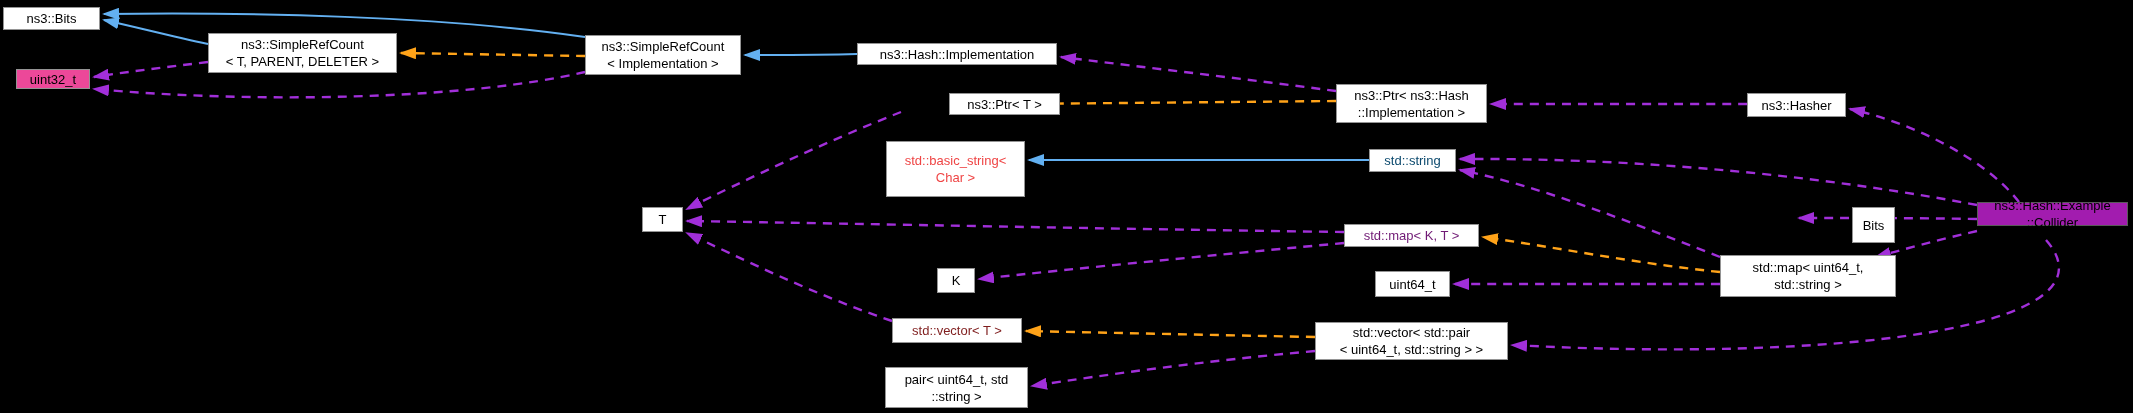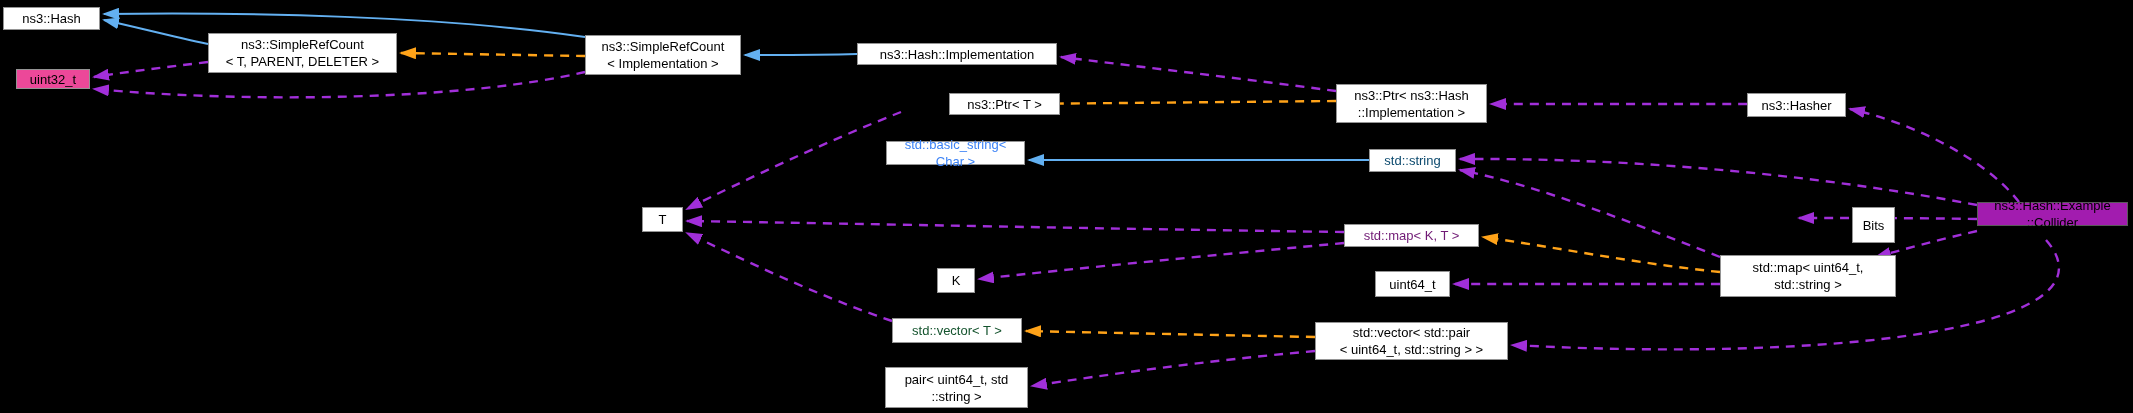"ns3::Hash" div.node { text: ns3::Hash -> ns3::Bits }
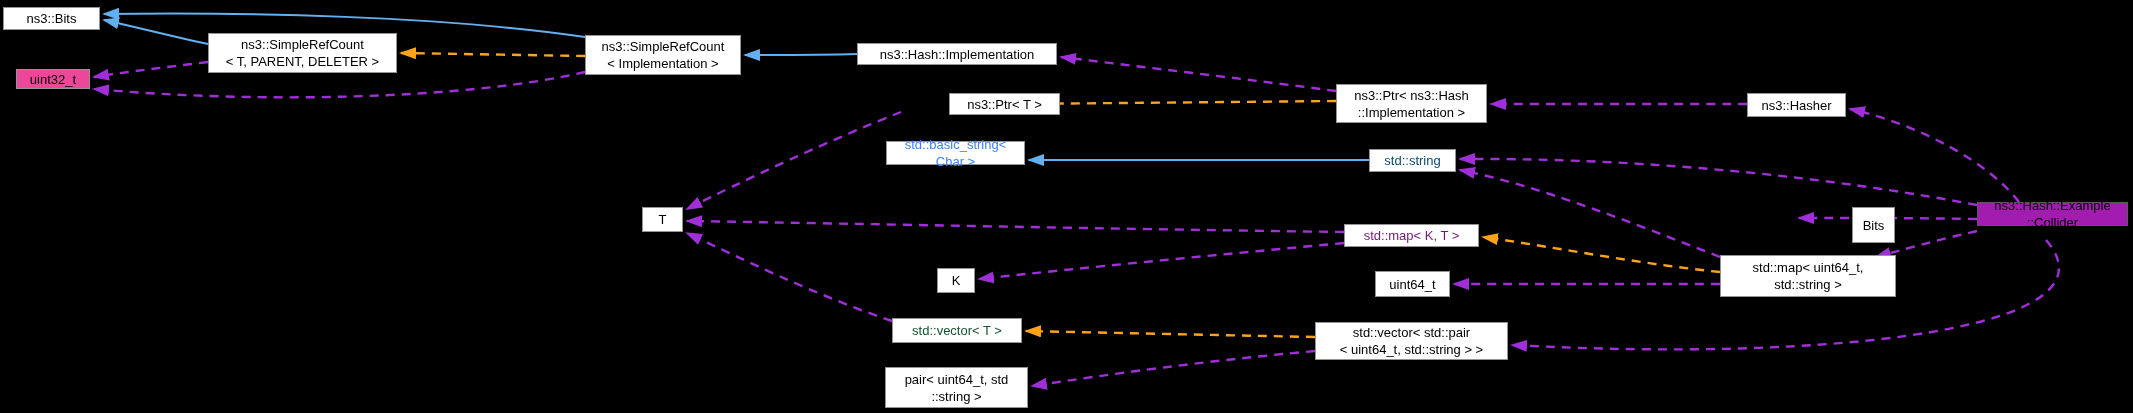"std::basic_string<" div.node { color: #3b82f6 -> #ef4444; height: 24px -> 56px }
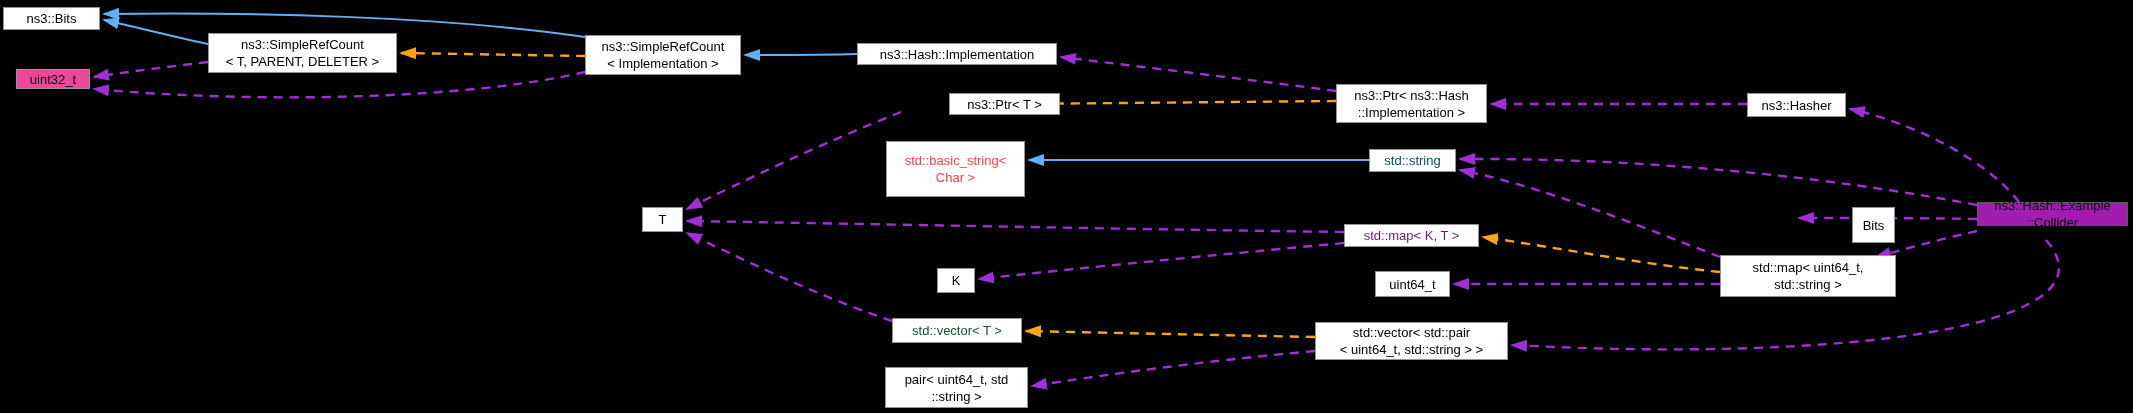"std::vector< T >" div.node { color: #14532d -> #7f1d1d }
